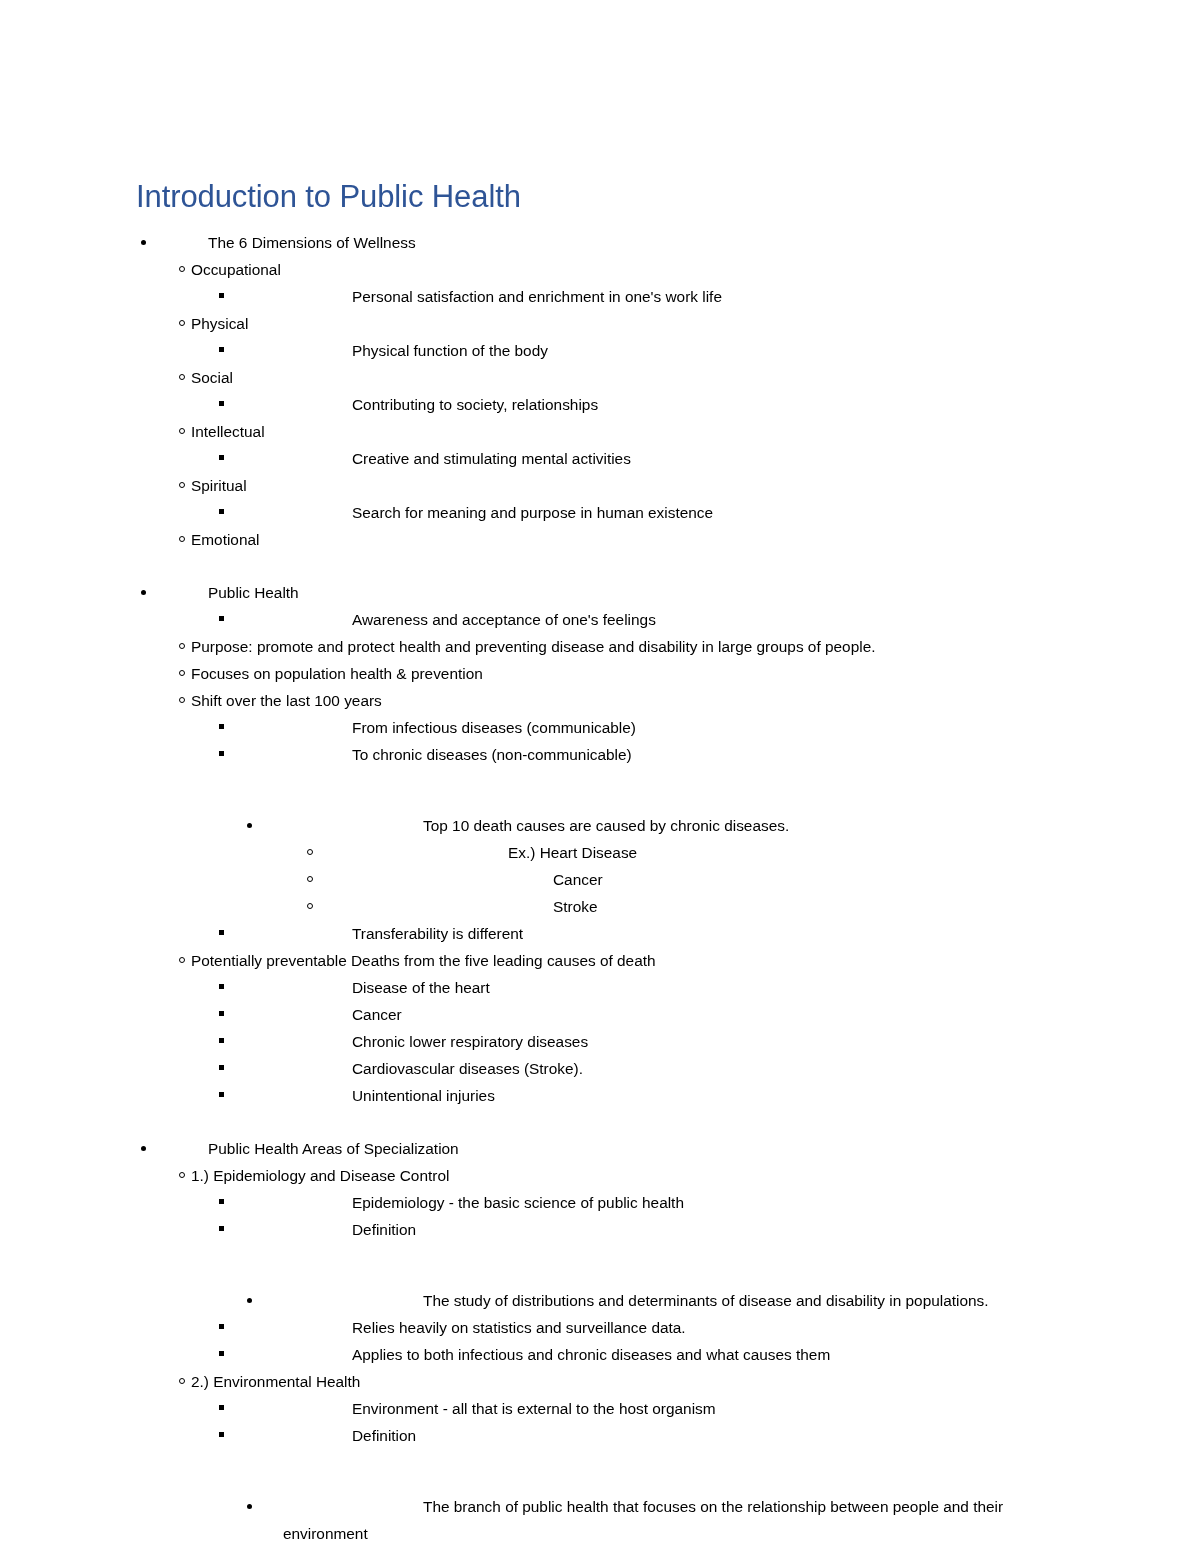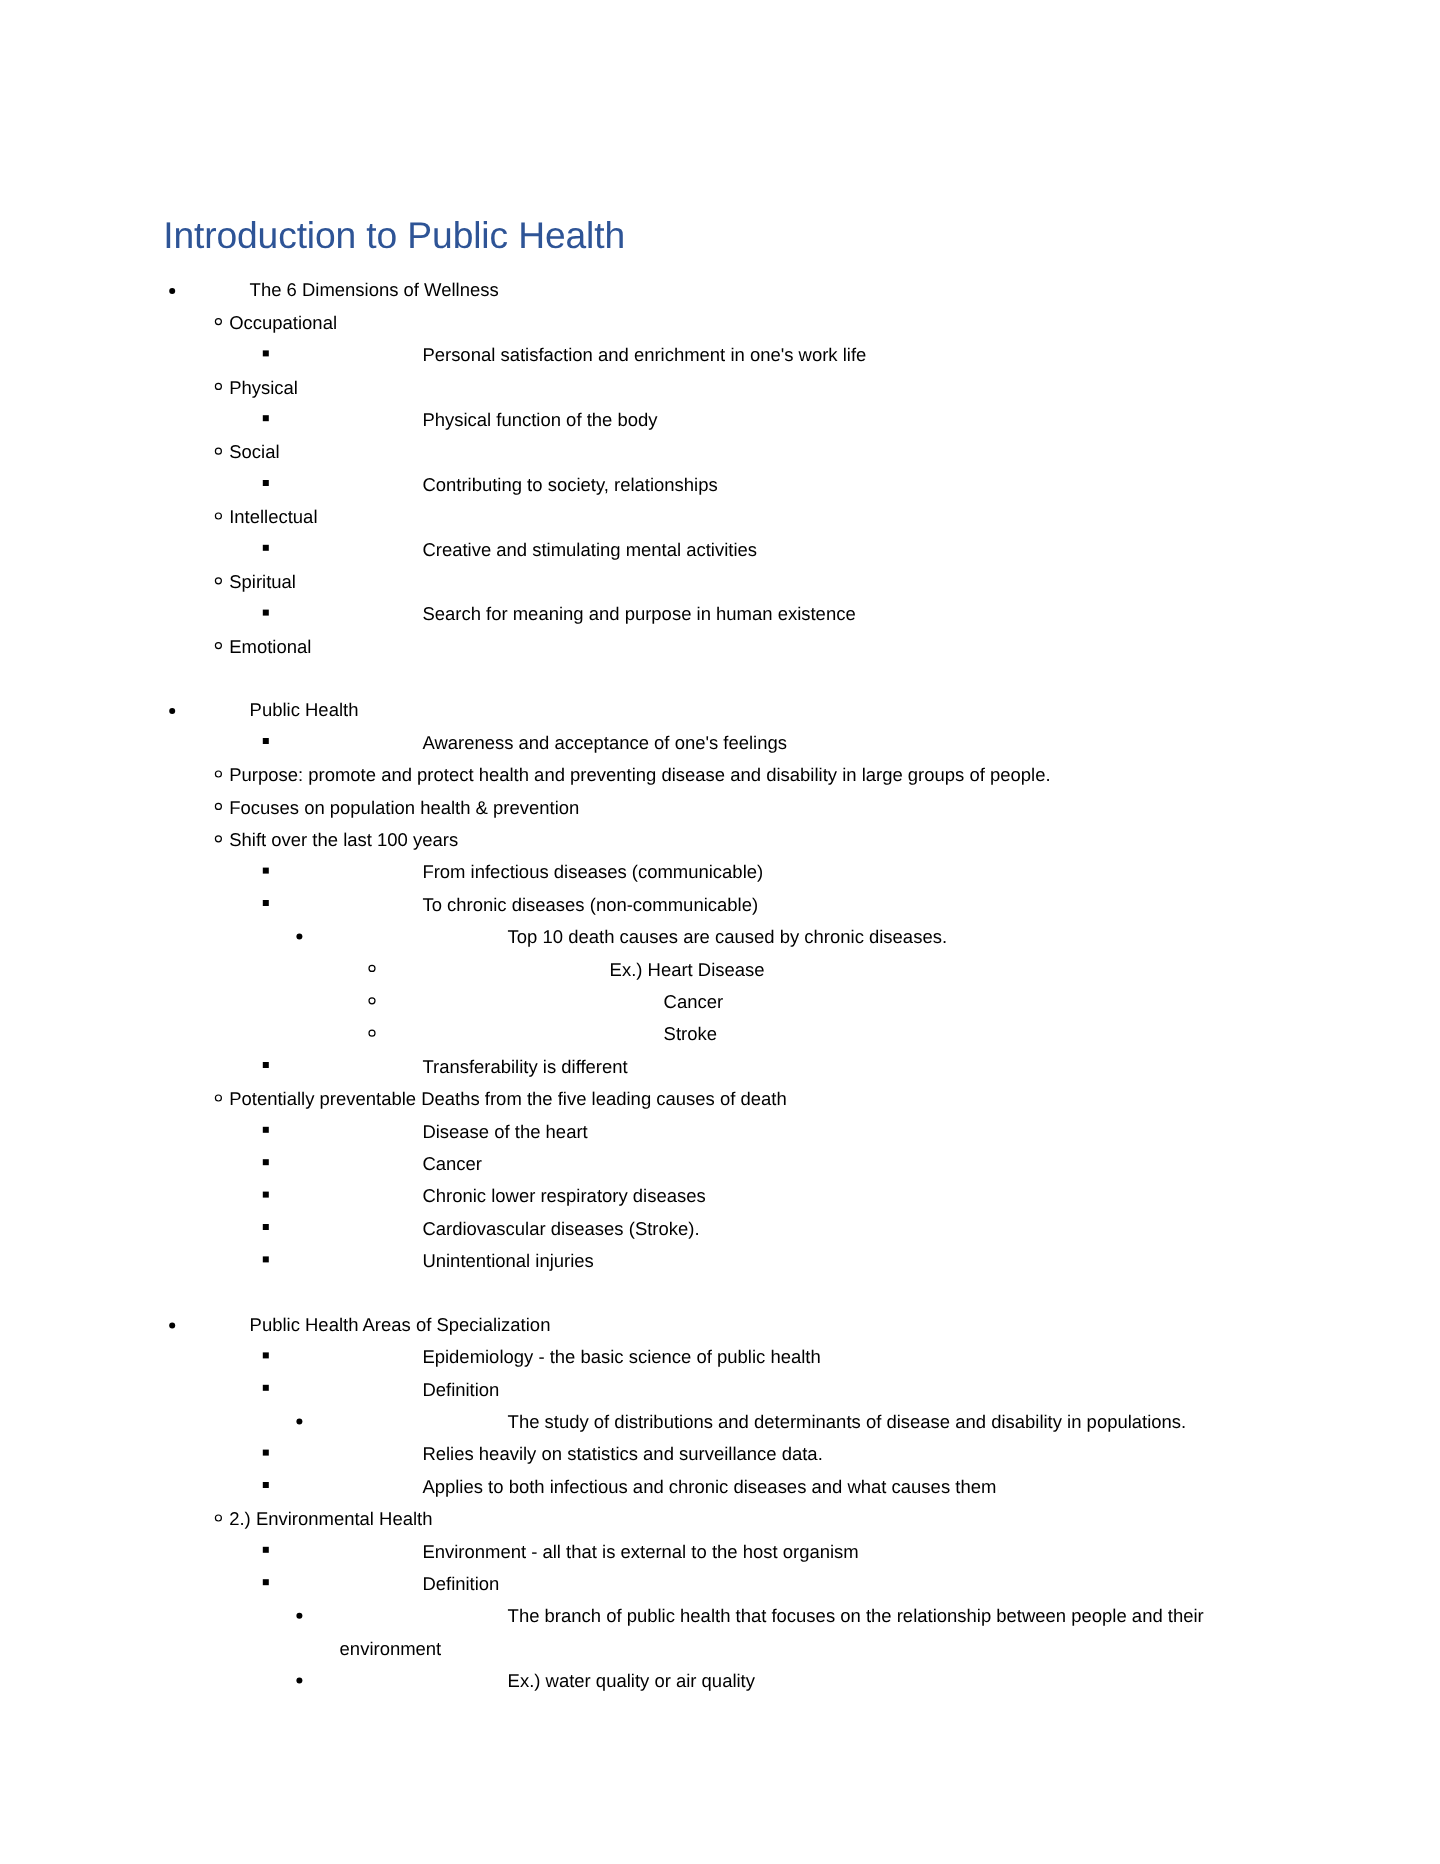"Top 10 death causes are" .lv4 { margin-top: none -> 44px }
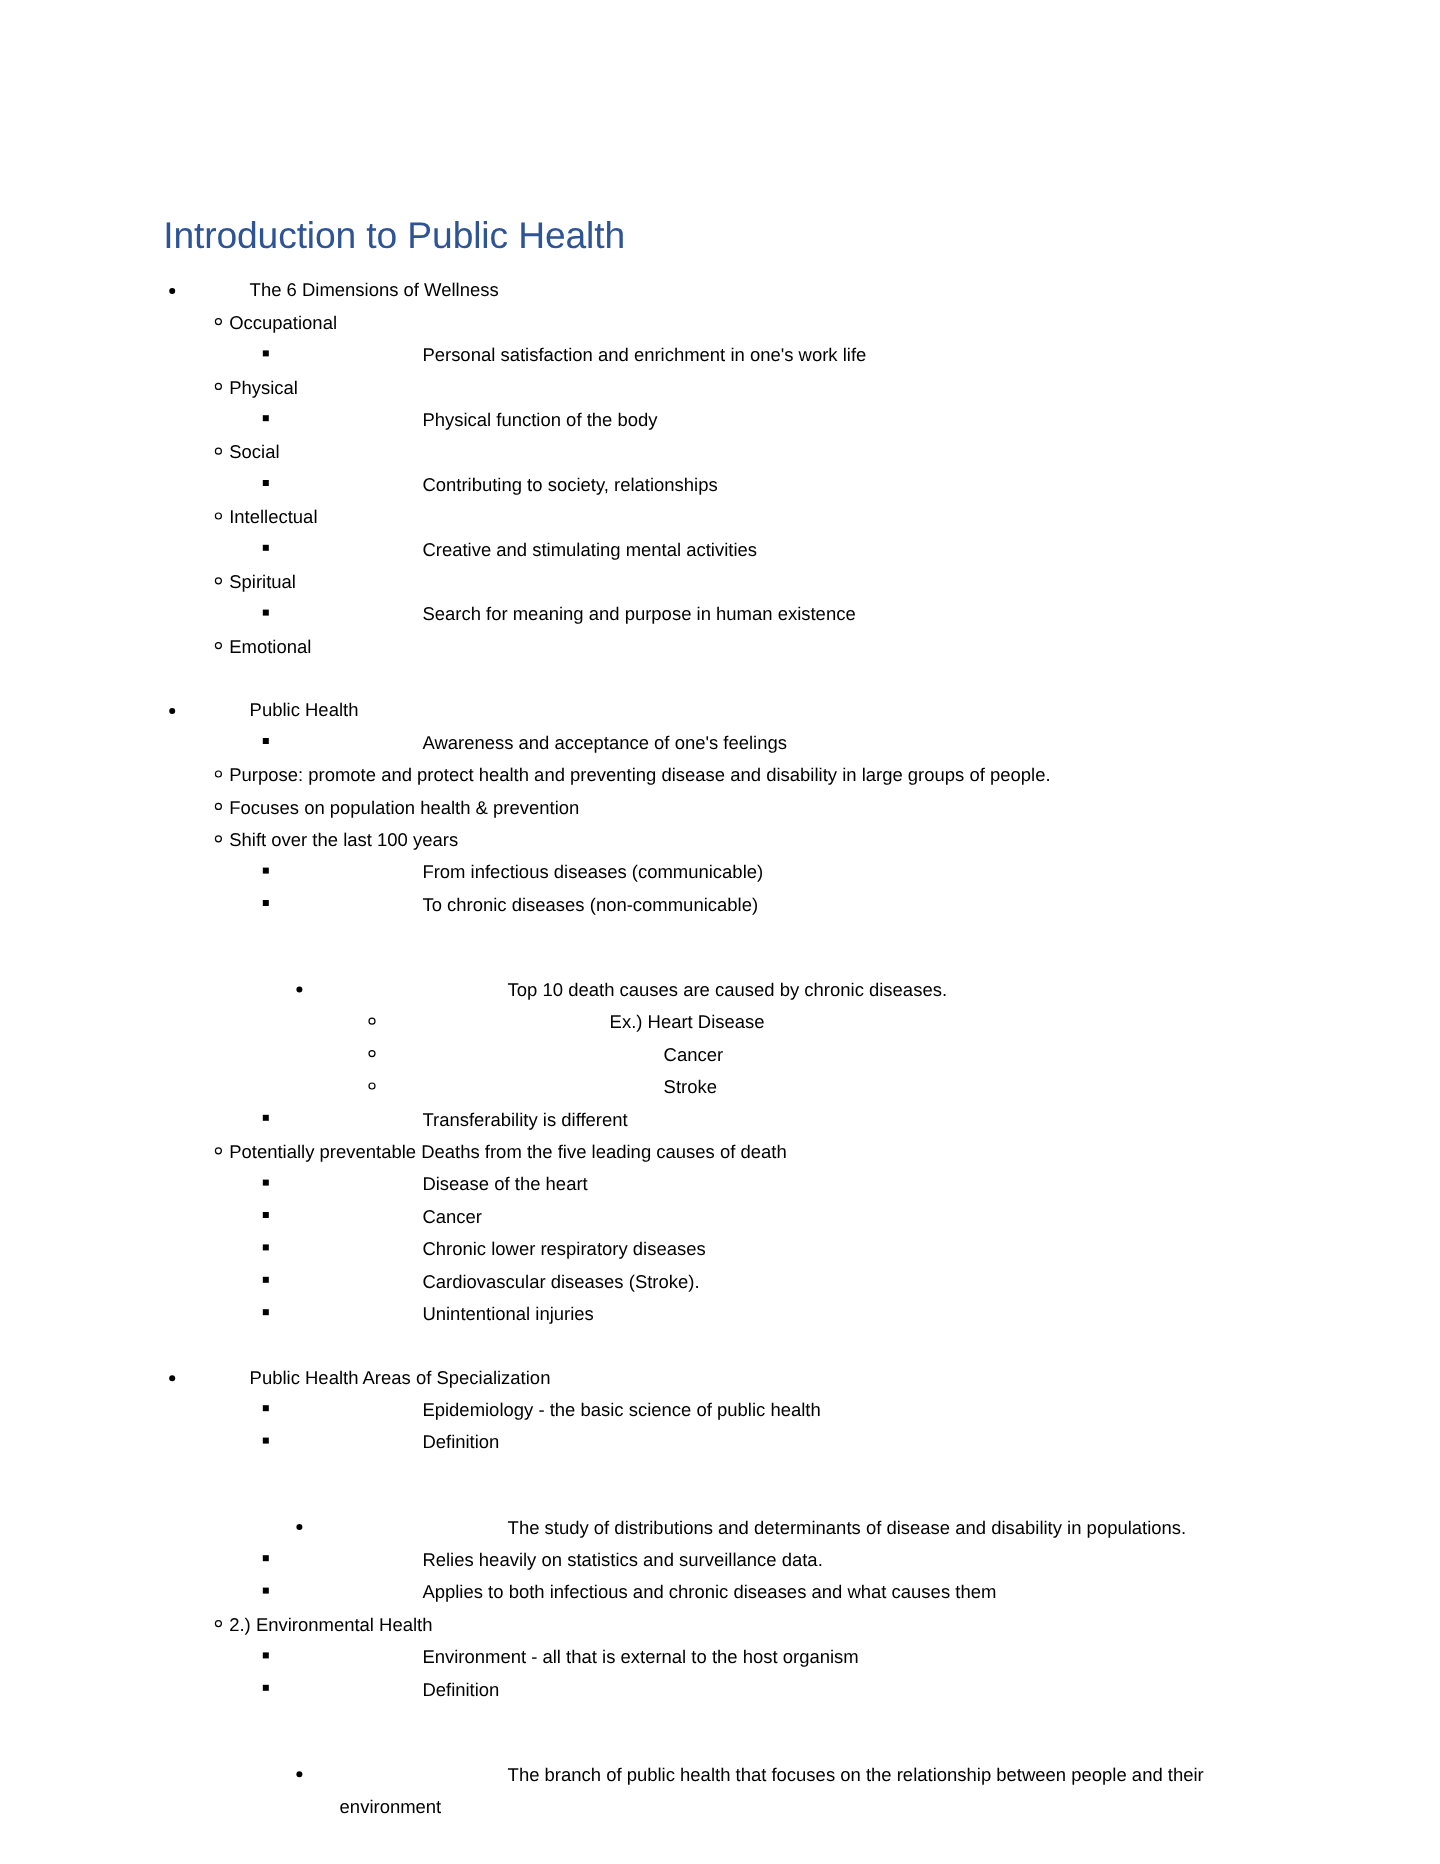"1.) Epidemiology and Disease Control" div.li { html: none -> <div> <span><span></span></span> <span>1.) Epidemiology and Disease Control</span> </div> }
